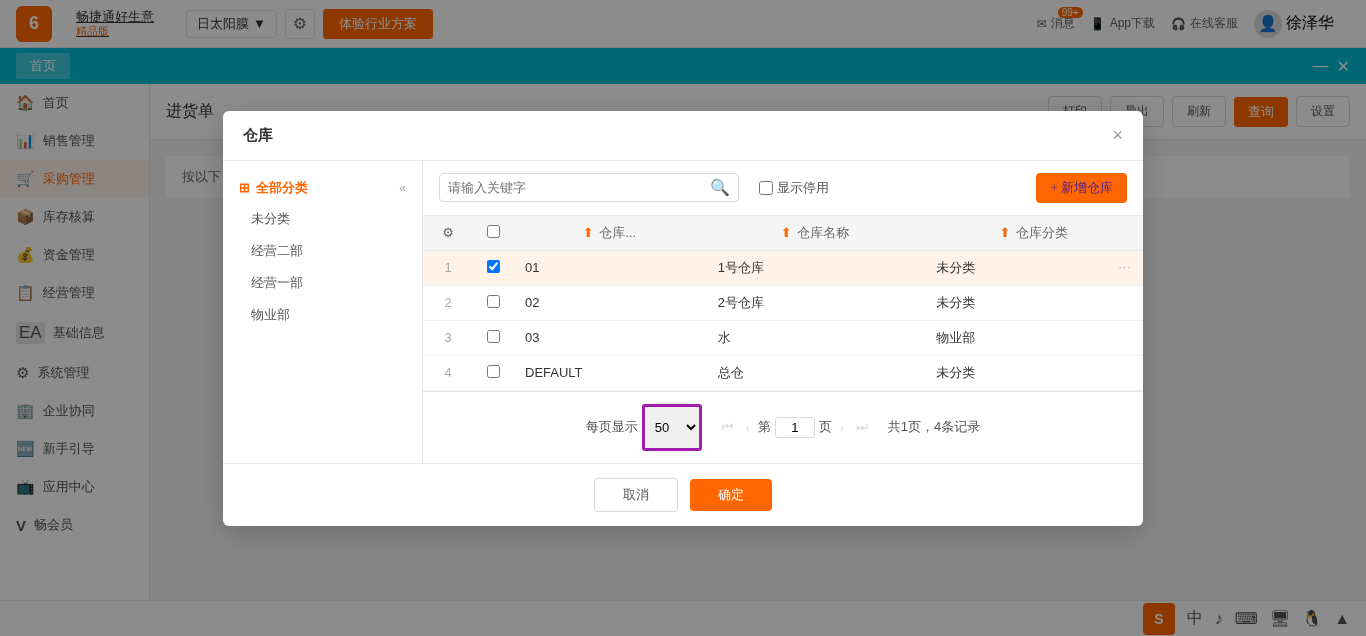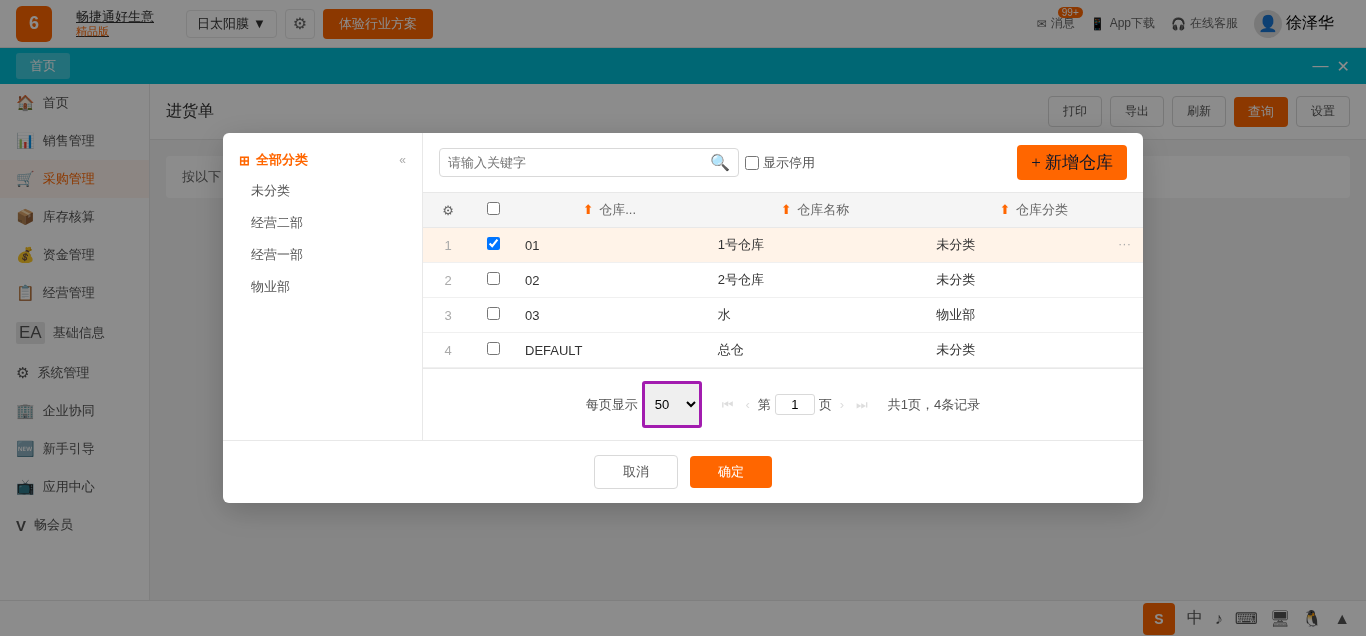"仓库" div.modal-header { html: none -> <div> <span>仓库</span> <span>×</span> </div> }
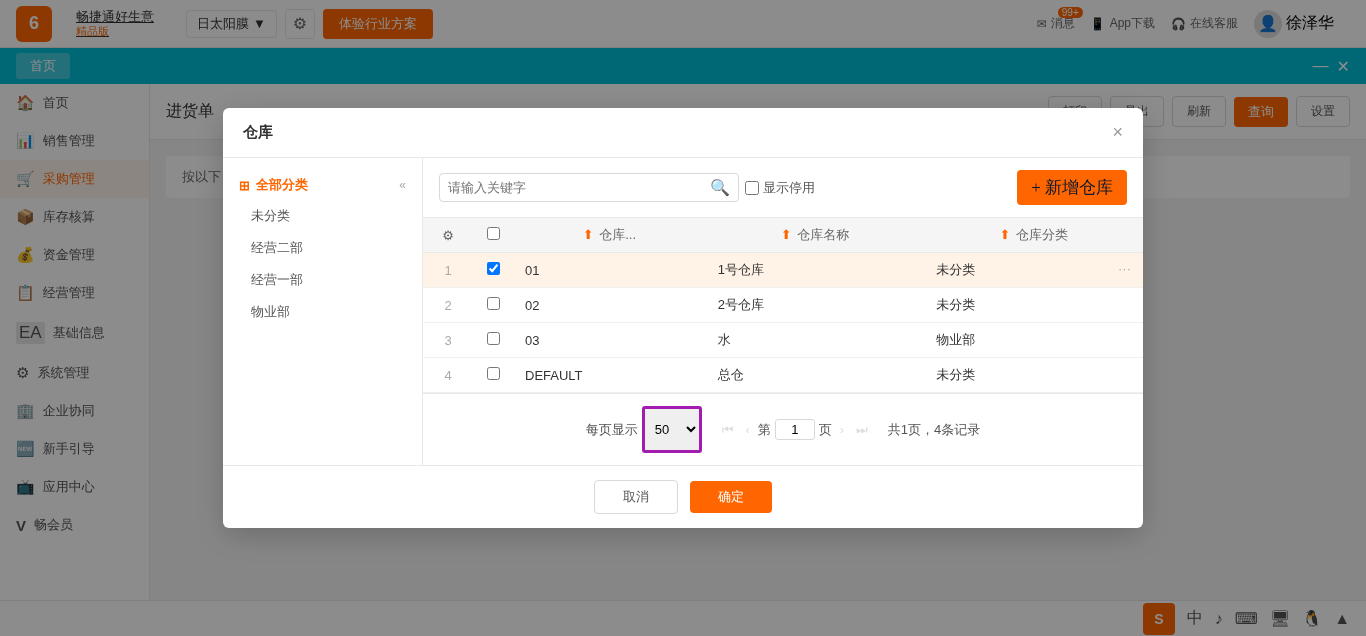"请输入关键字" .data-toolbar { gap: 6px -> 20px }
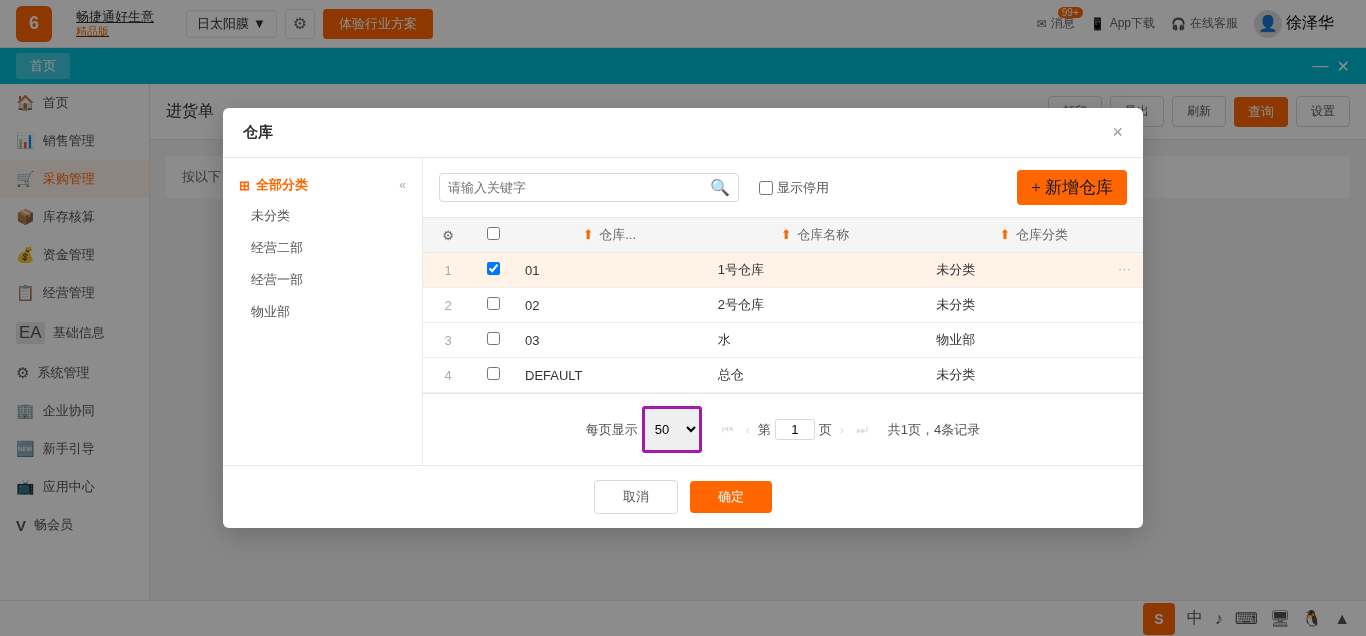"+ 新增仓库" .add-btn { color: #0f172a -> #4c1d95; font-size: 17px -> 13px }
